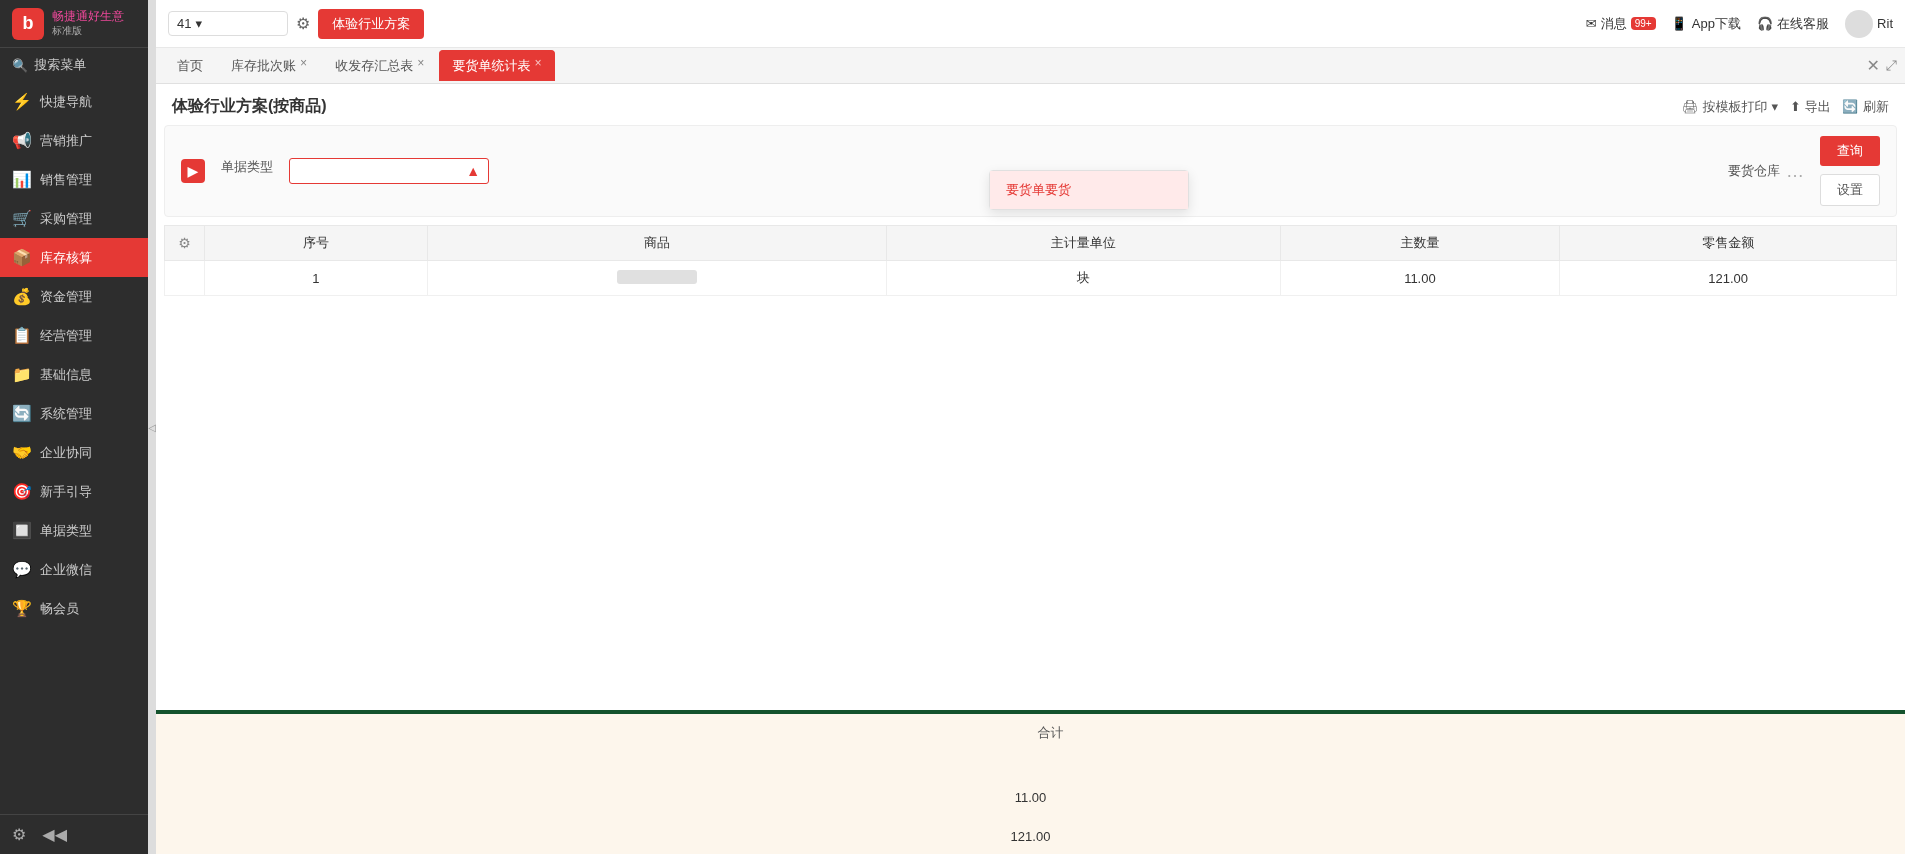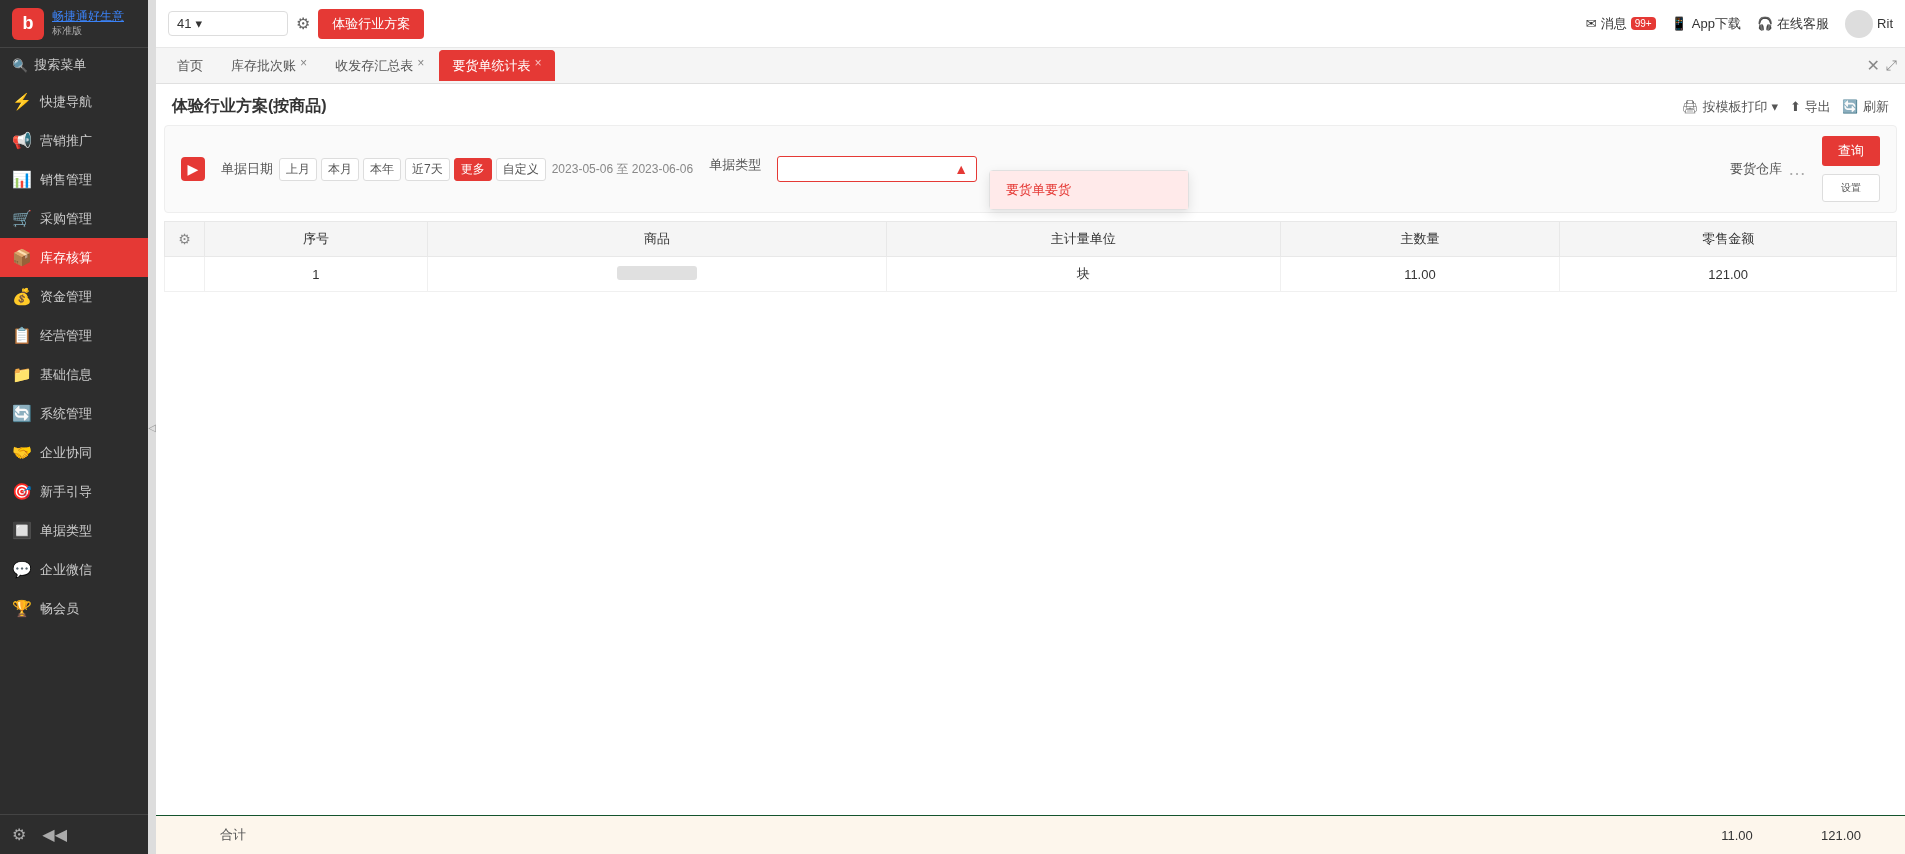"畅捷通好生意" .sidebar-logo-text { color: #3b82f6 -> #ec4899; text-decoration: underline -> none }
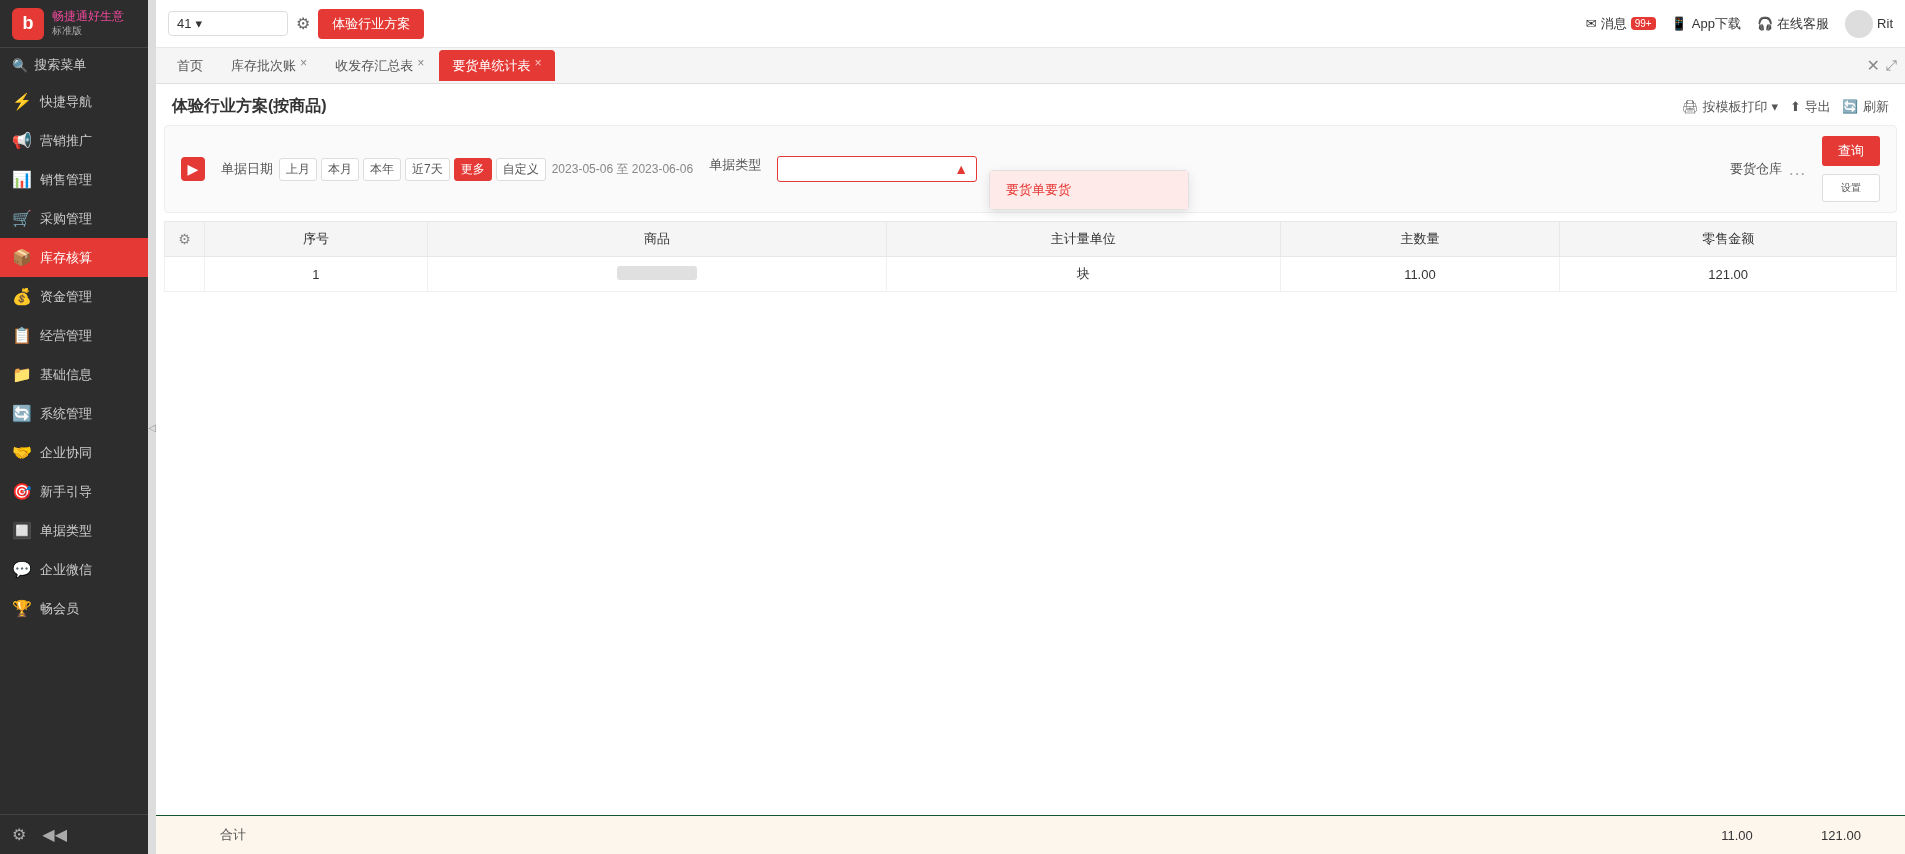"单据日期" div.filter-group { html: <div> <span>单据日期</span> <div> <button>上月</button> <button>本月</button> <button>本年</button> <button>近7天</button> <button>更多</button> <button>自定义</button> </div> <span>2023-05-06 至 2023-06-06</span> </div> -> none }
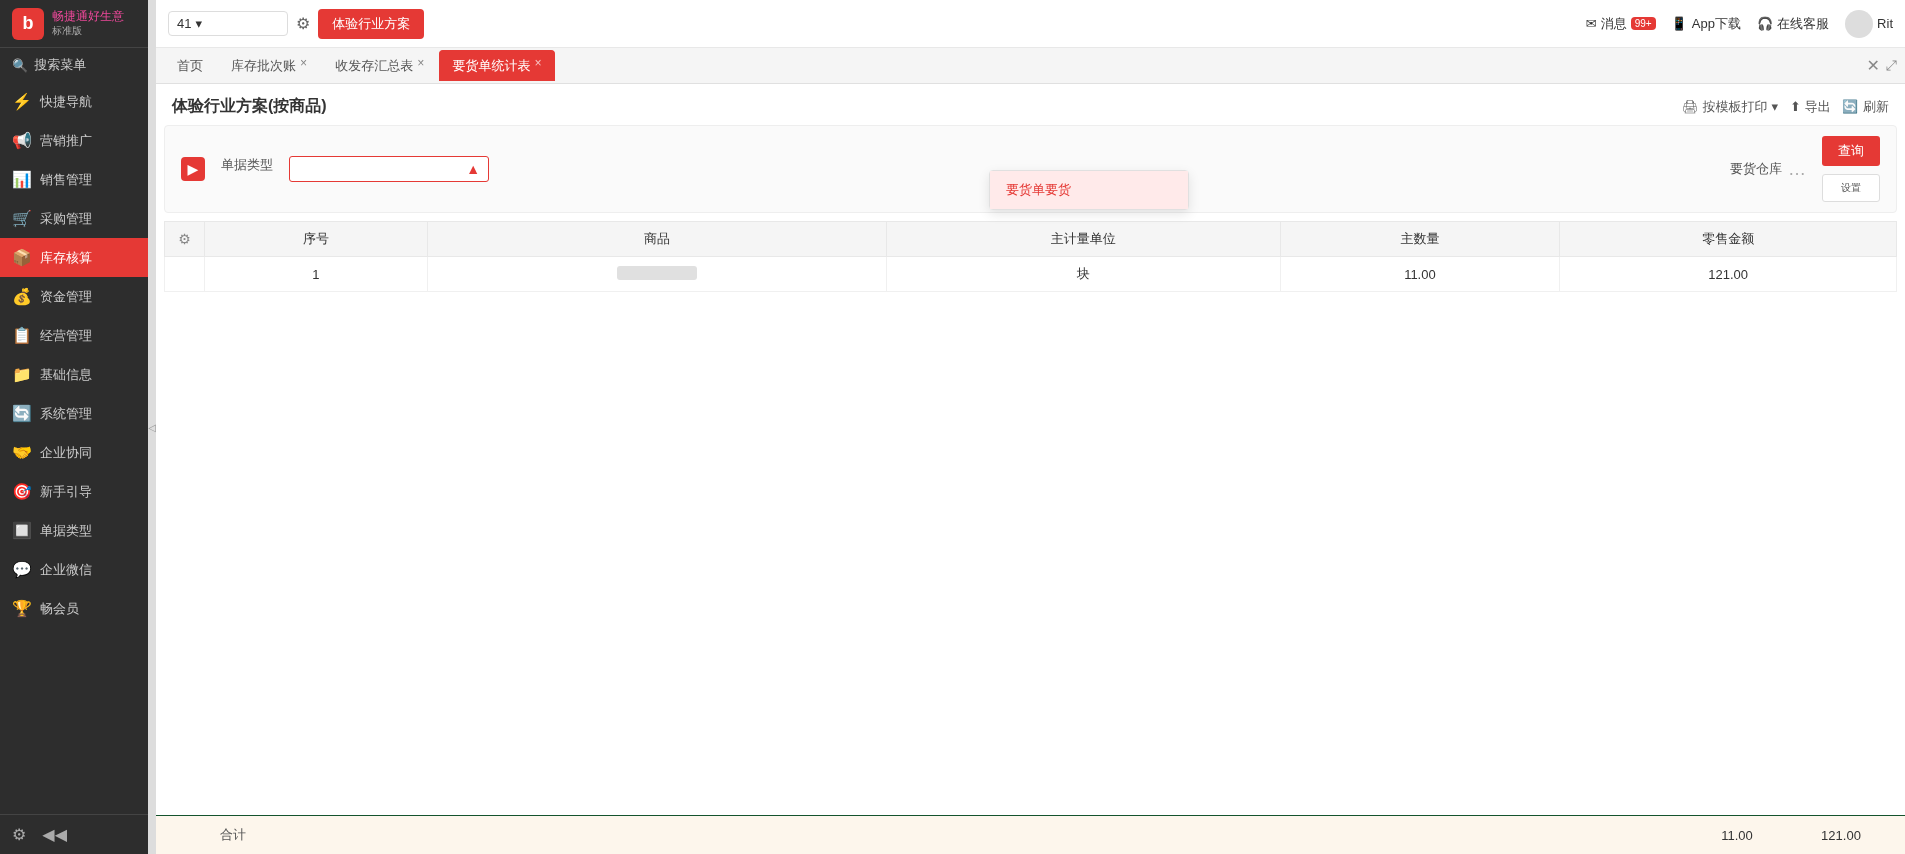"设置" .btn-settings { font-size: 10px -> 13px }
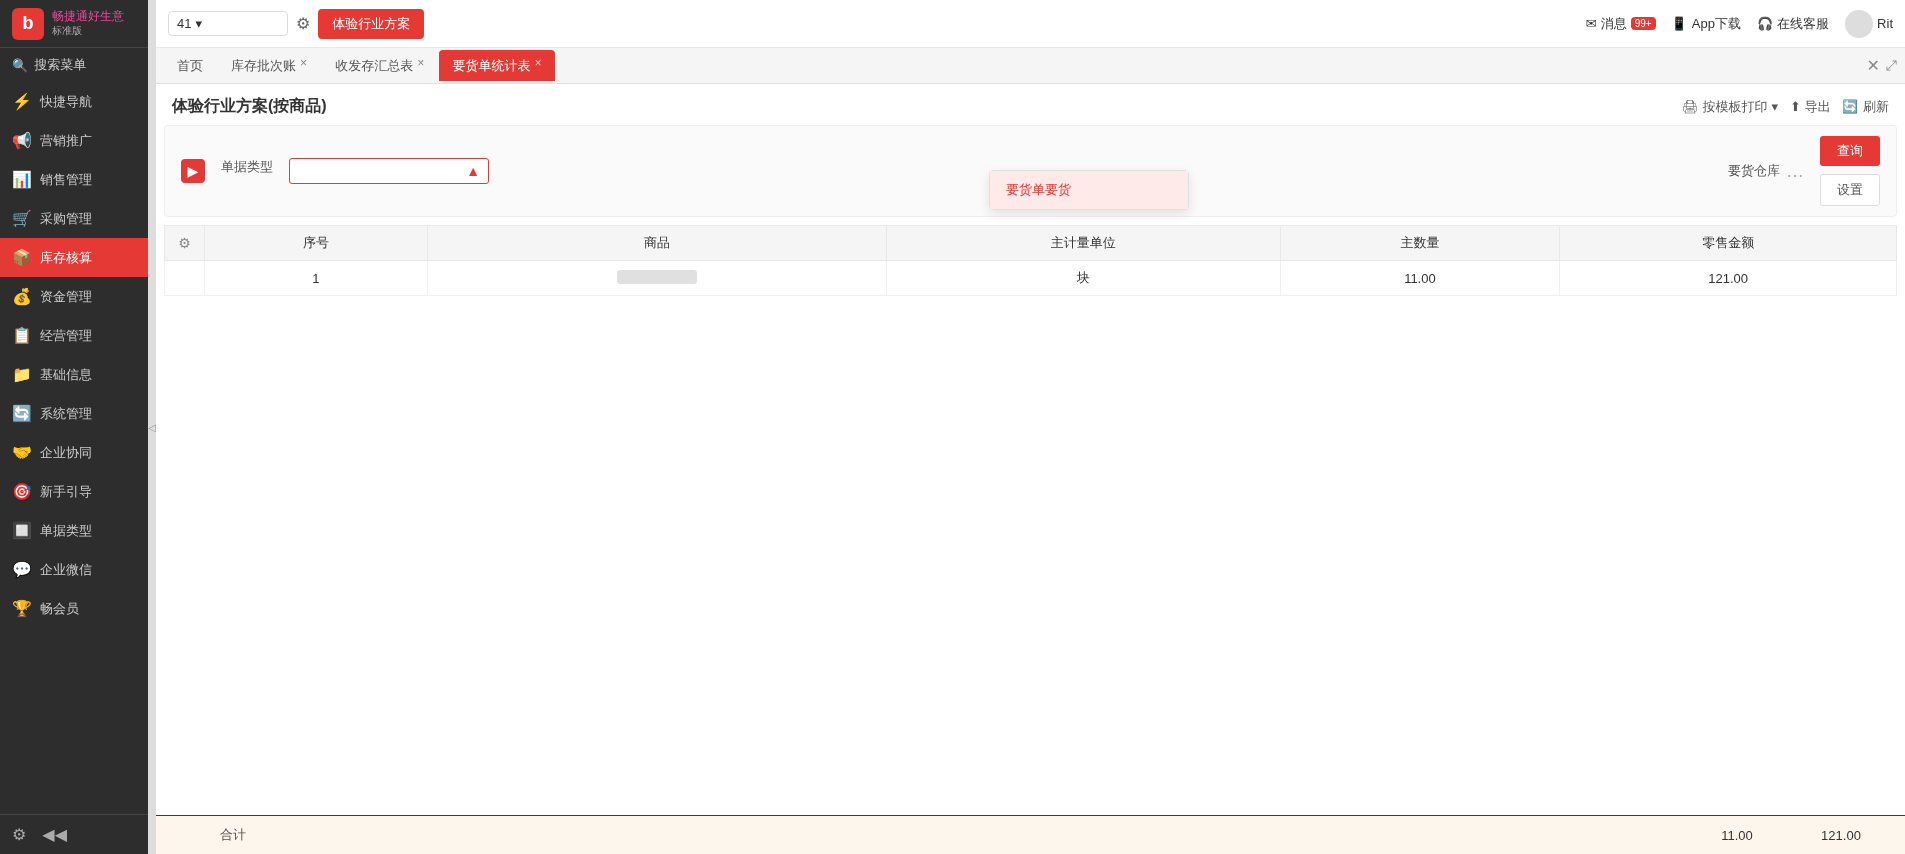"合计" .table-footer { border-top: 1px solid #14532d -> 4px solid #14532d; flex-direction: none -> column; padding: 10px 24px -> 10px 0 }
